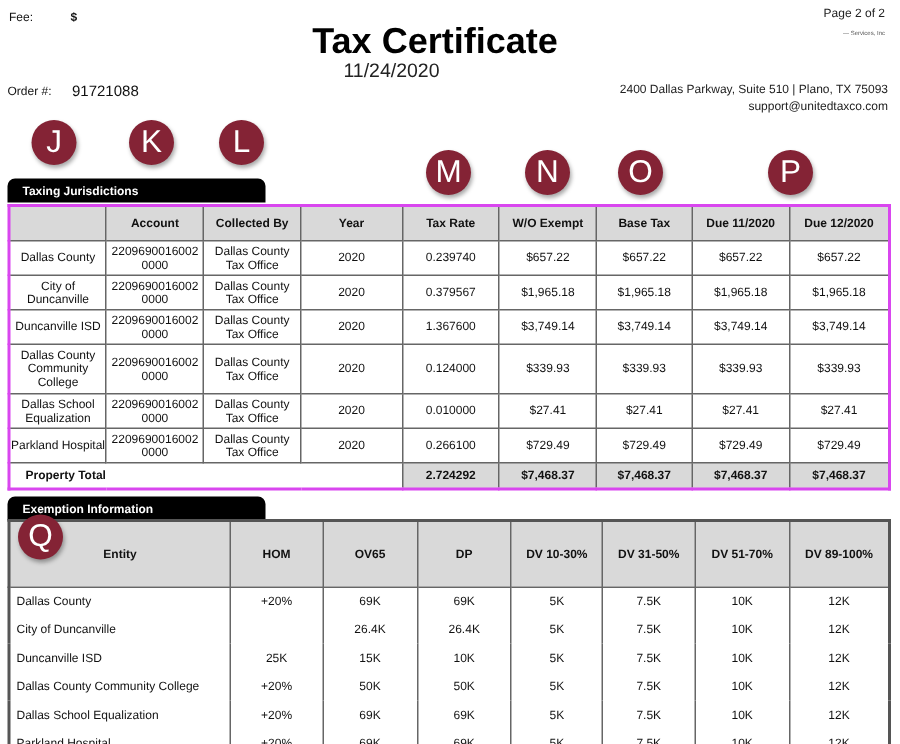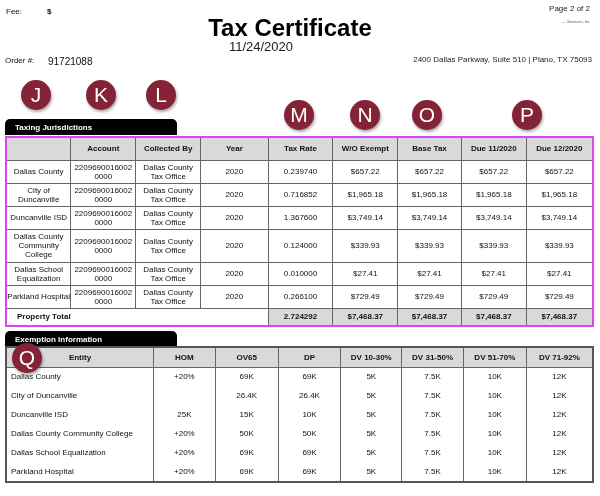"support@unitedtaxco.com" div { html: none -> <div>support@unitedtaxco.com</div> }
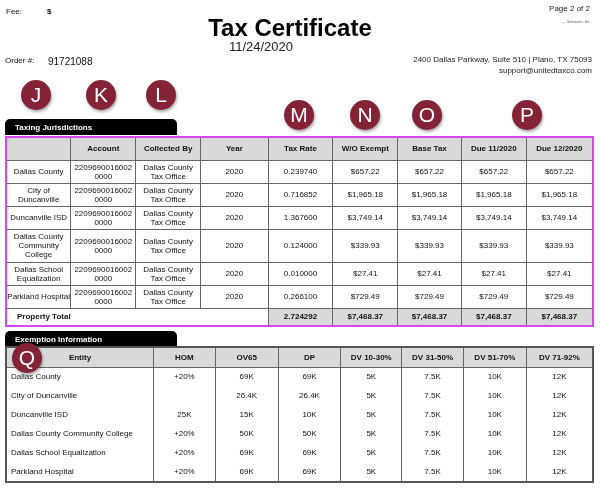"0.716852" td { text: 0.716852 -> 0.379567 }
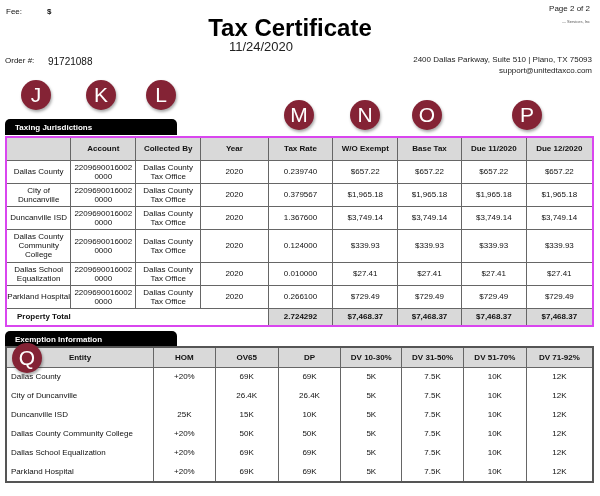"Entity" .exempt th { height: 20px -> 44px }
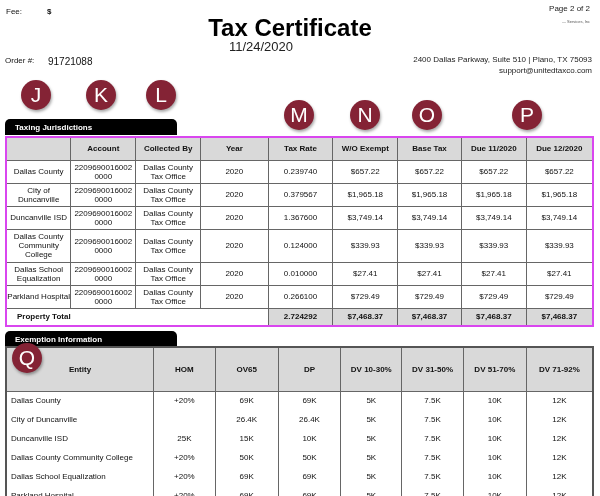"DV 71-92%" th { text: 71-92% -> 89-100% }
